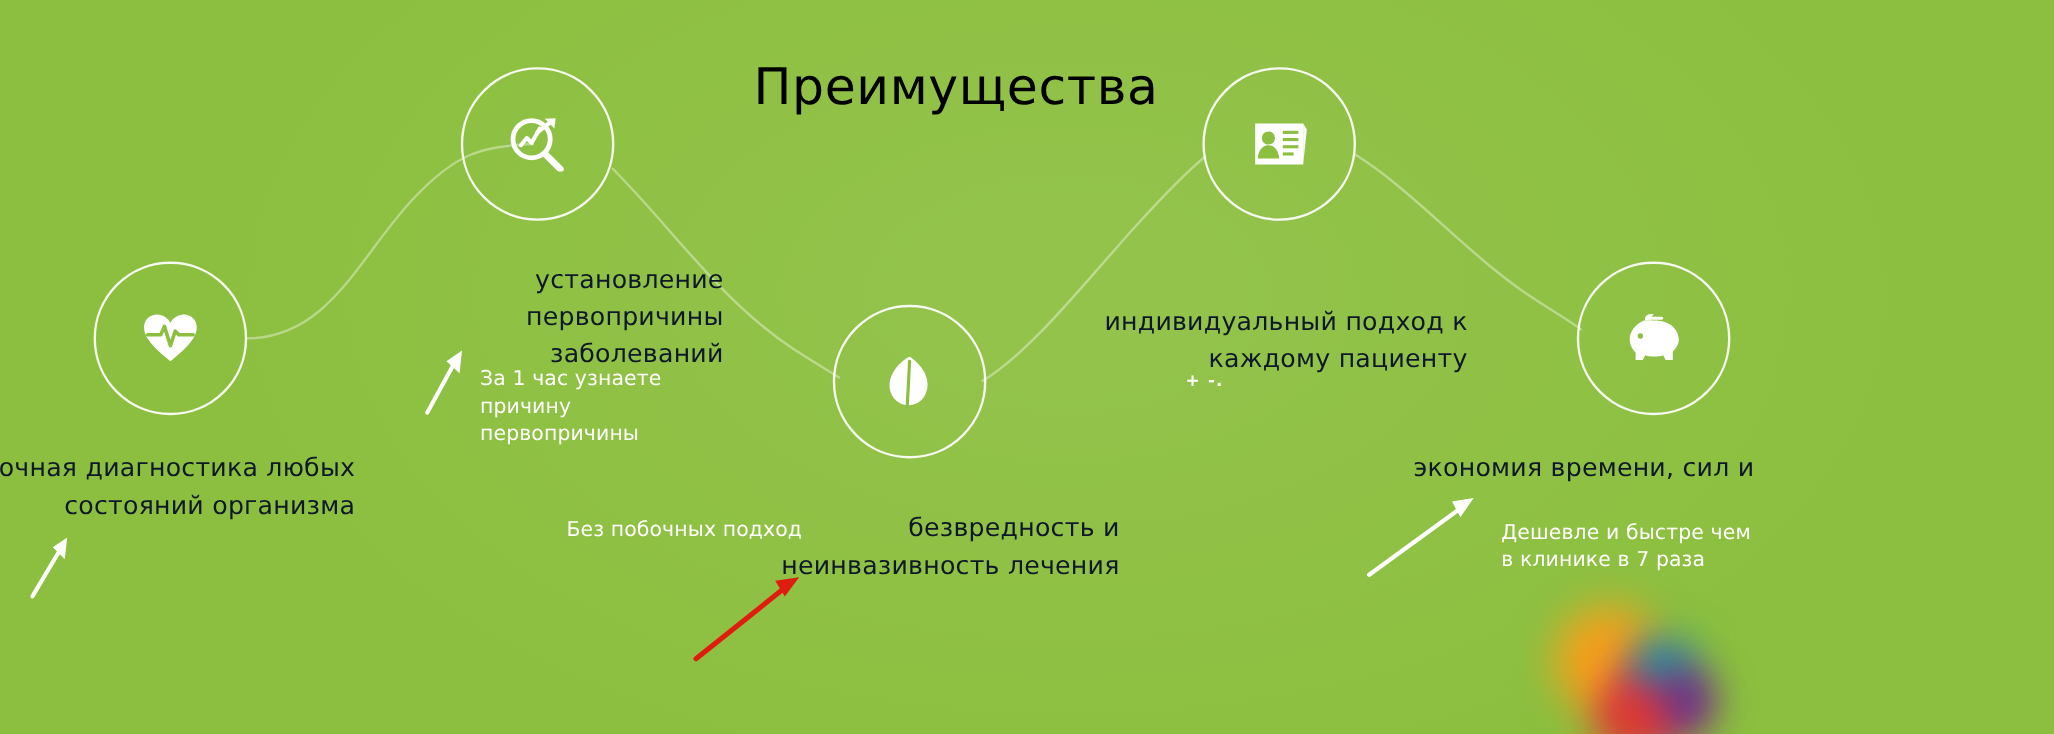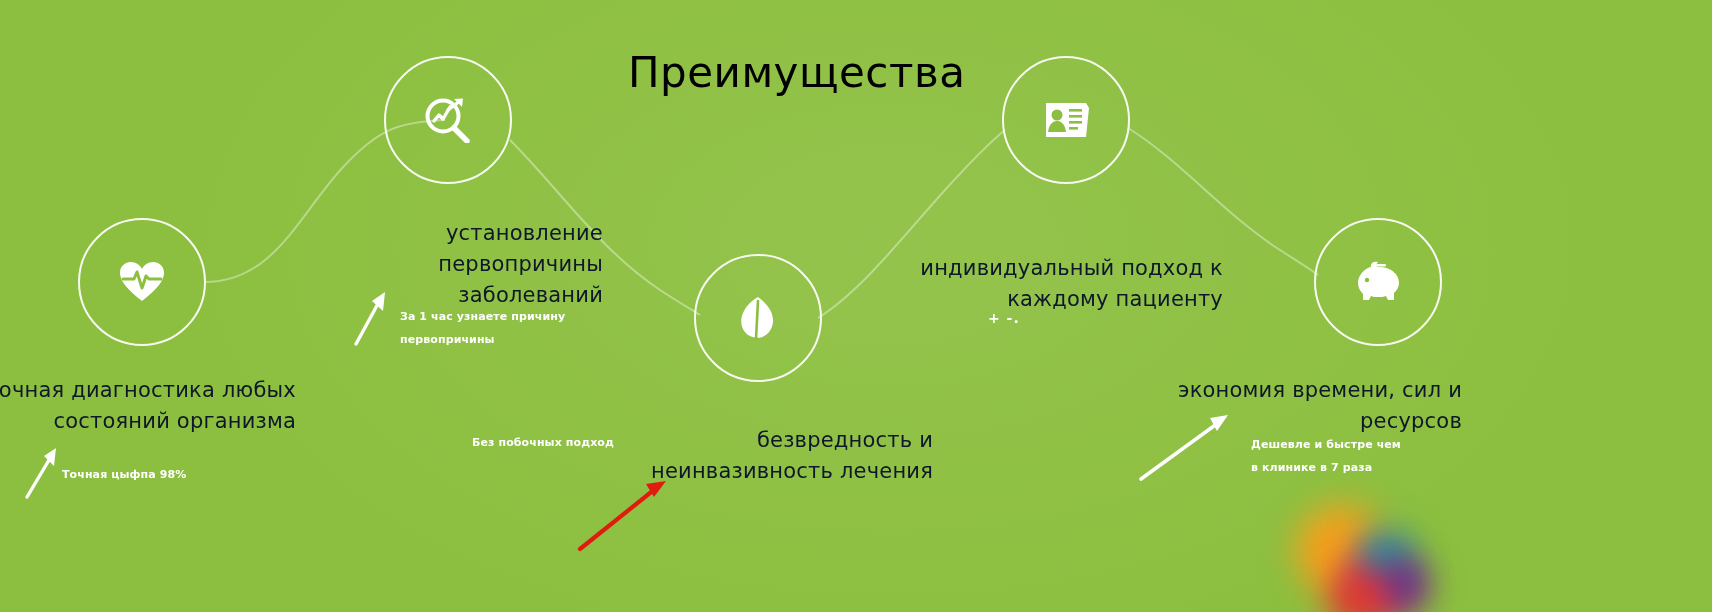"За 1 час узнаете причину" .note { font-size: 11px -> 17px; font-weight: bold -> normal }
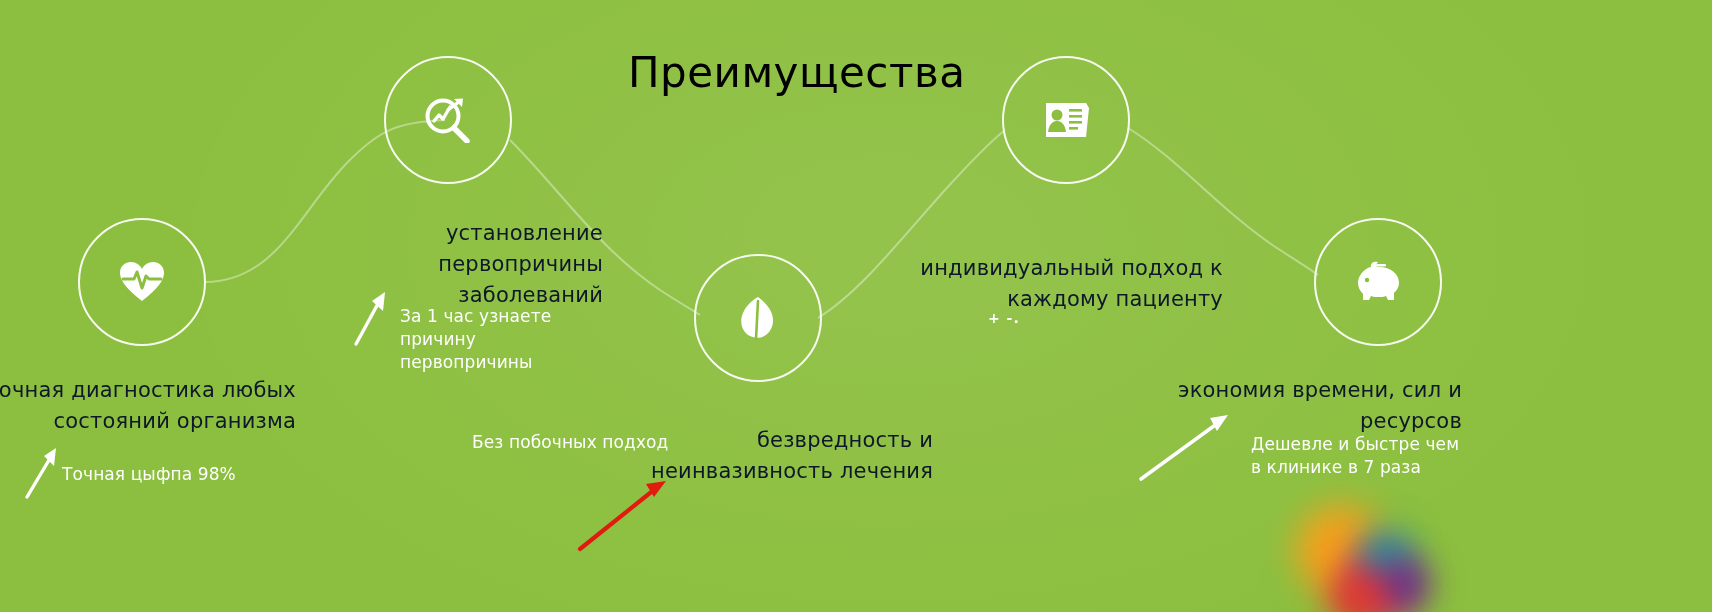"ресурсов" div { html: <div>ресурсов</div> -> none }
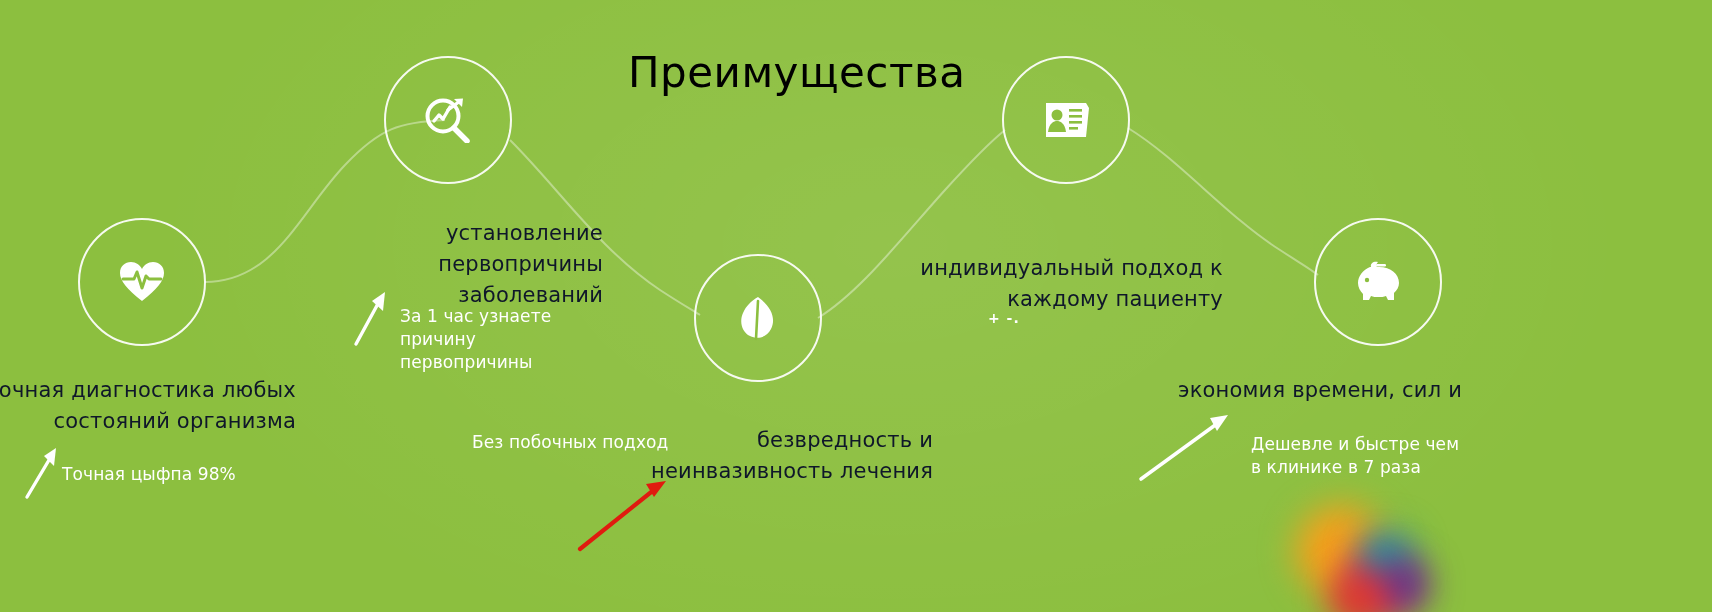"Точная цыфпа 98%" div.note { html: <div> <div>Точная цыфпа 98%</div> </div> -> none }
